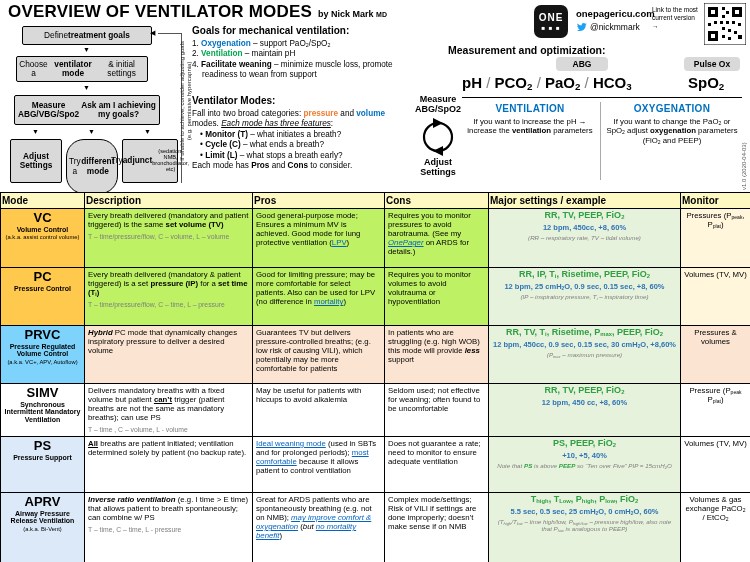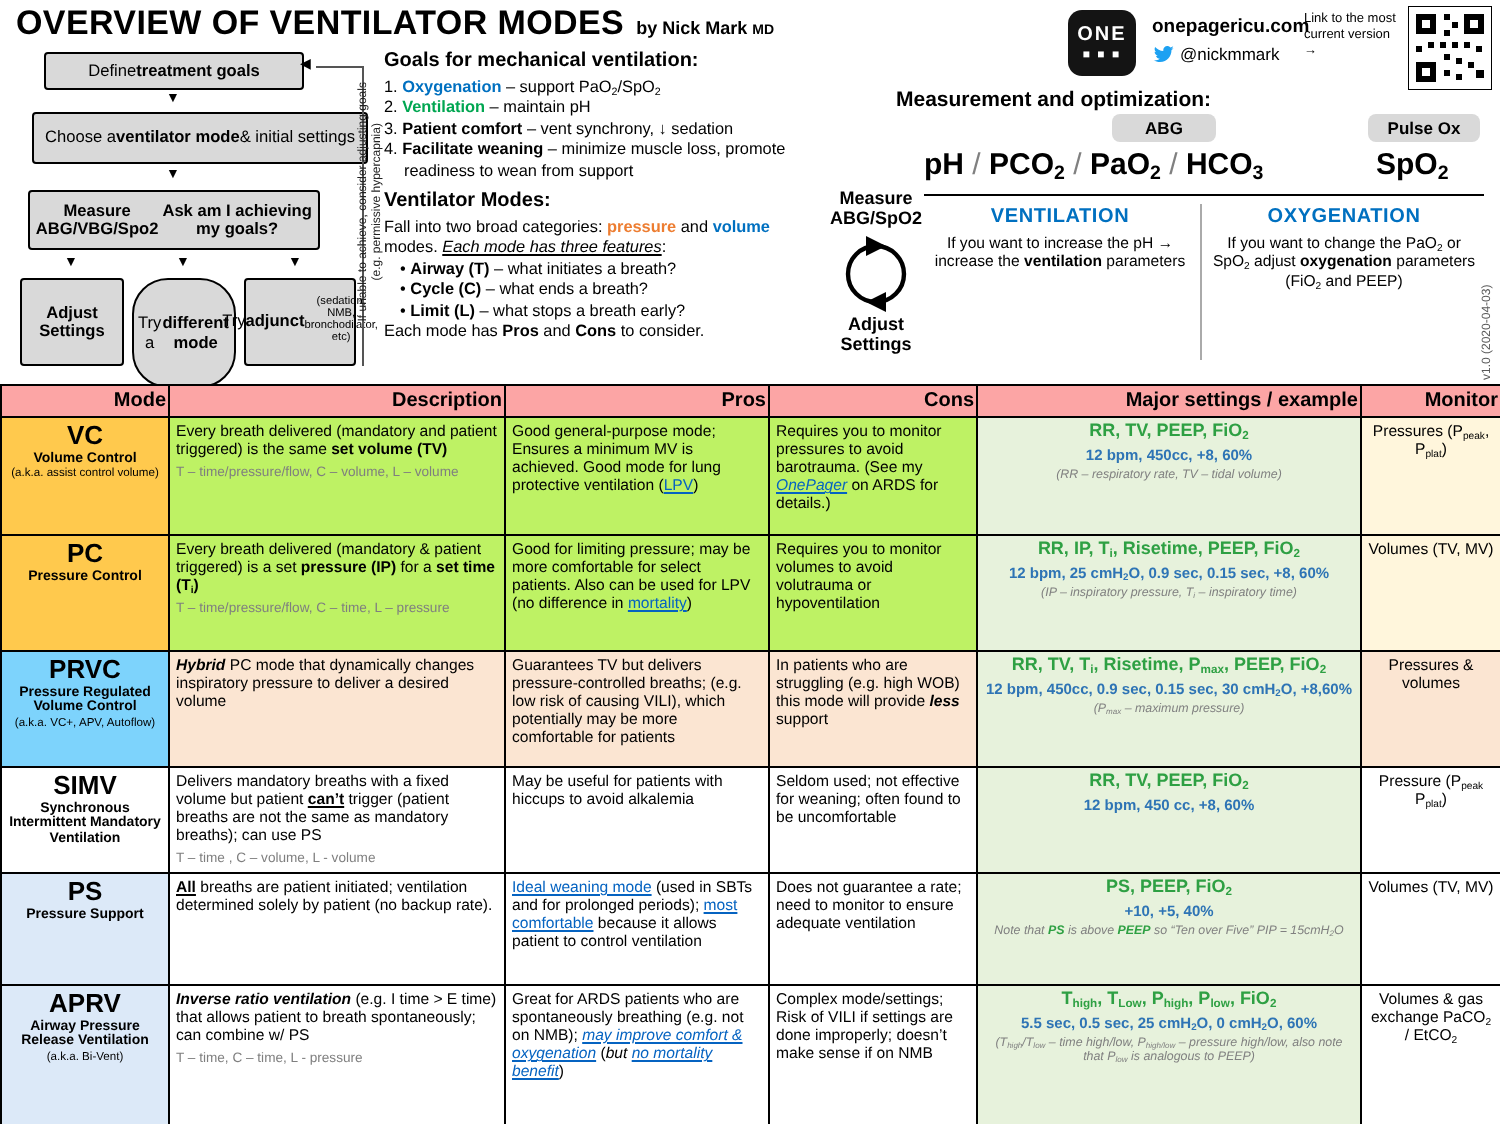"Choose a & initial settings" div.fc-box { width: 168px -> 132px }
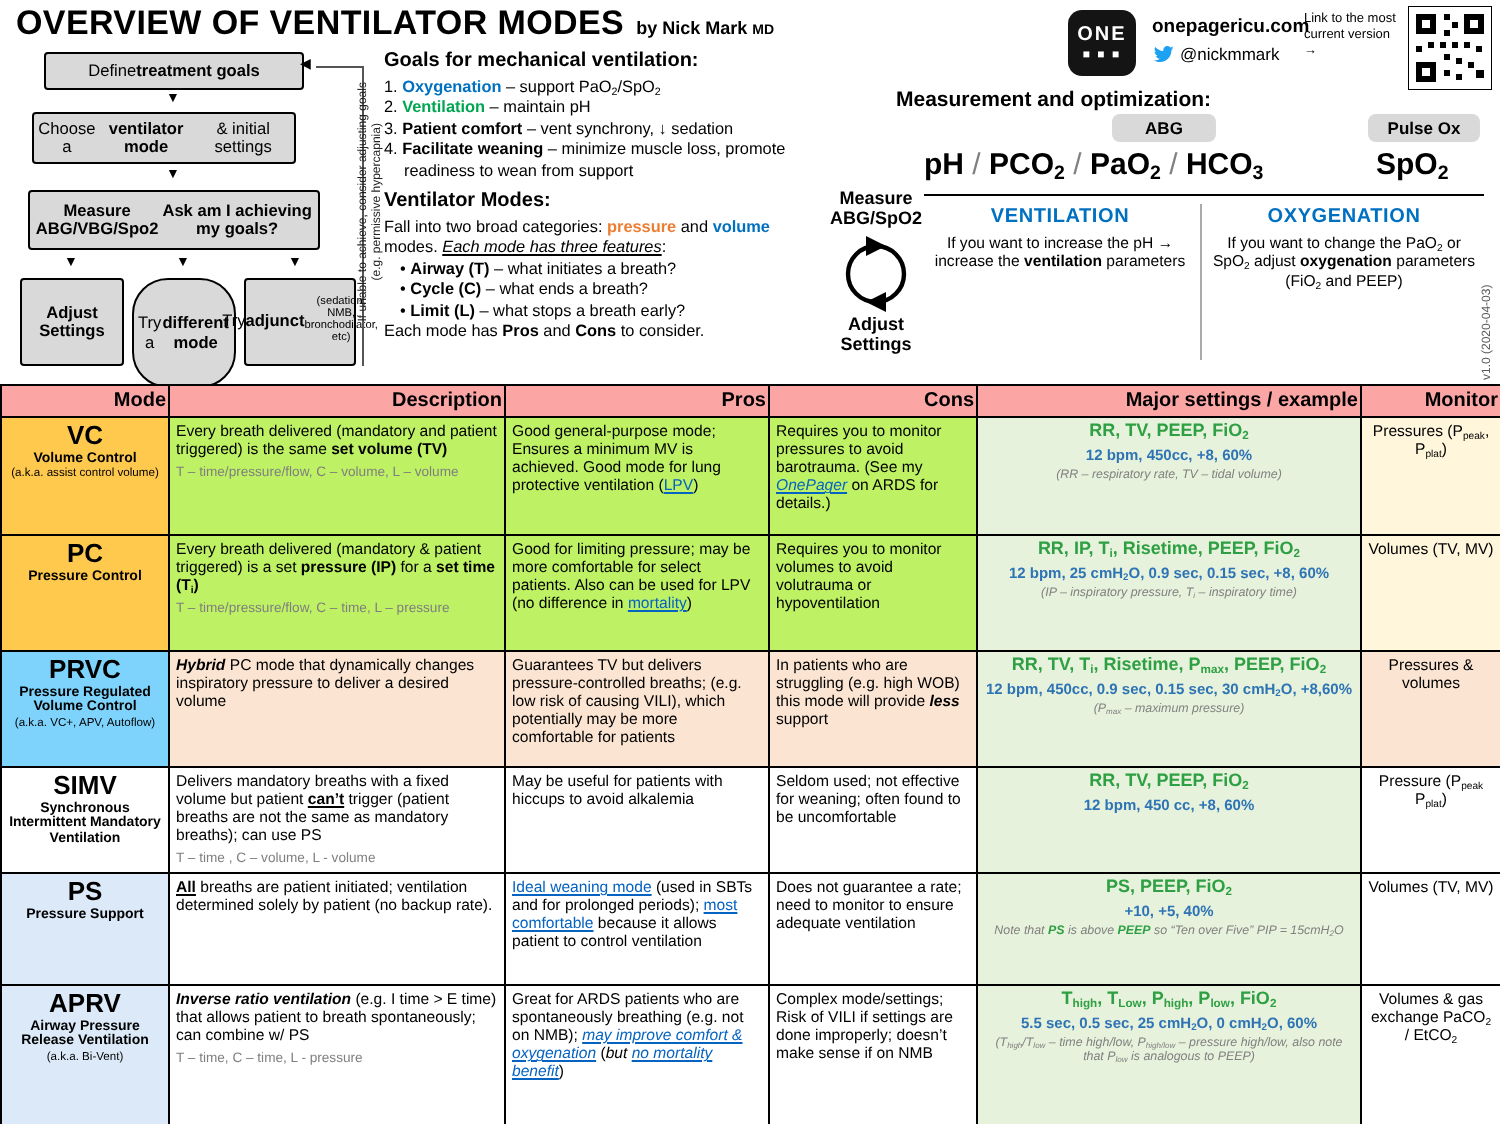"3. Patient comfort – vent" div.goal-item { html: <div>3. <b>Patient comfort</b> – vent synchrony, ↓ sedation</div> -> none }
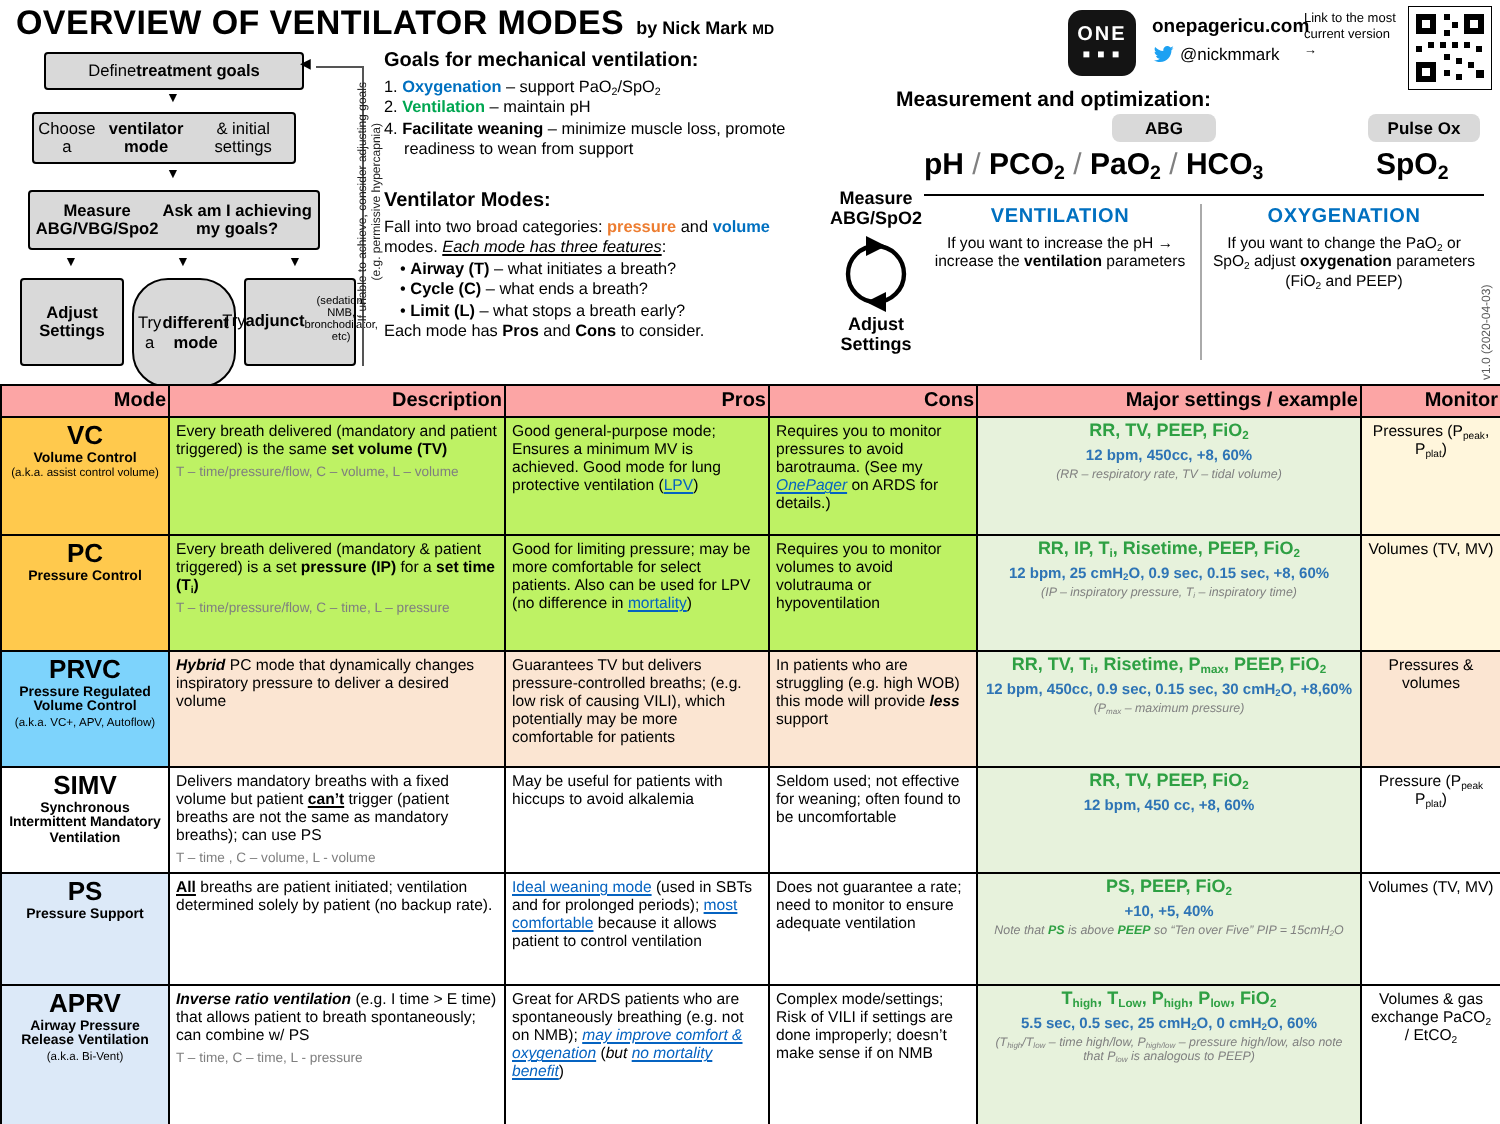"Airway (T)" b { text: Airway -> Monitor }
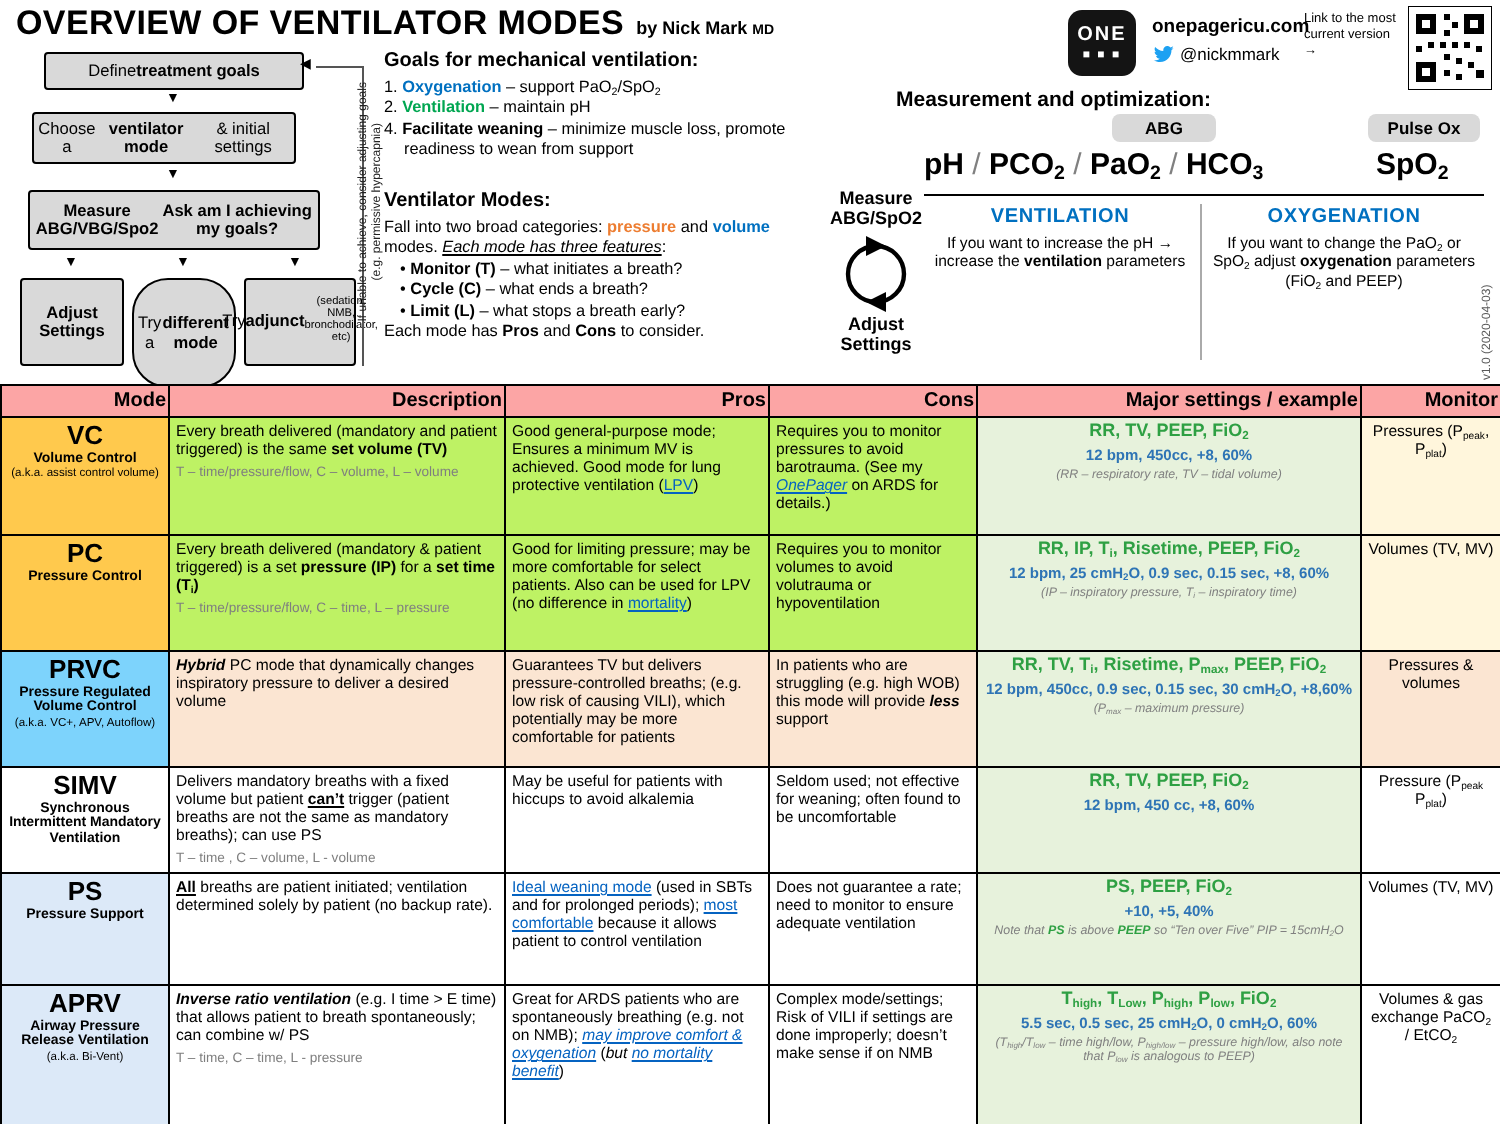"Mode" table.vent th { background: #fca5a5 -> #fef9c3; text-align: right -> left }
